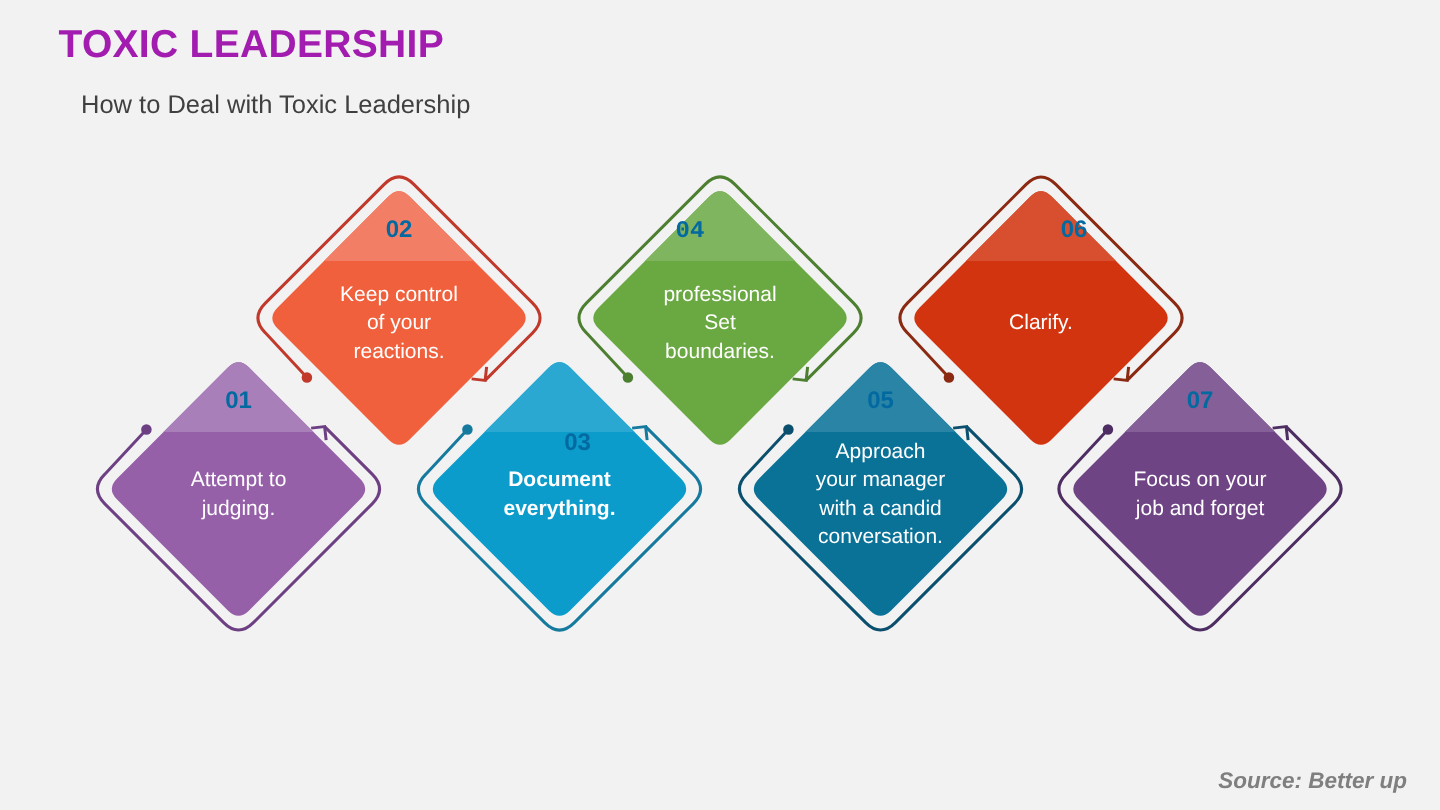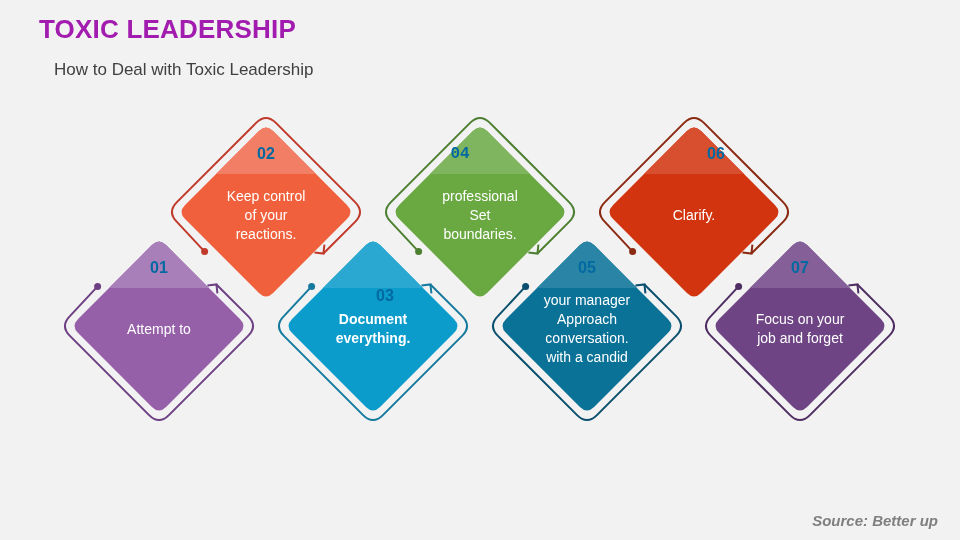"your manager" div { order: before "Approach" -> after "Approach" }
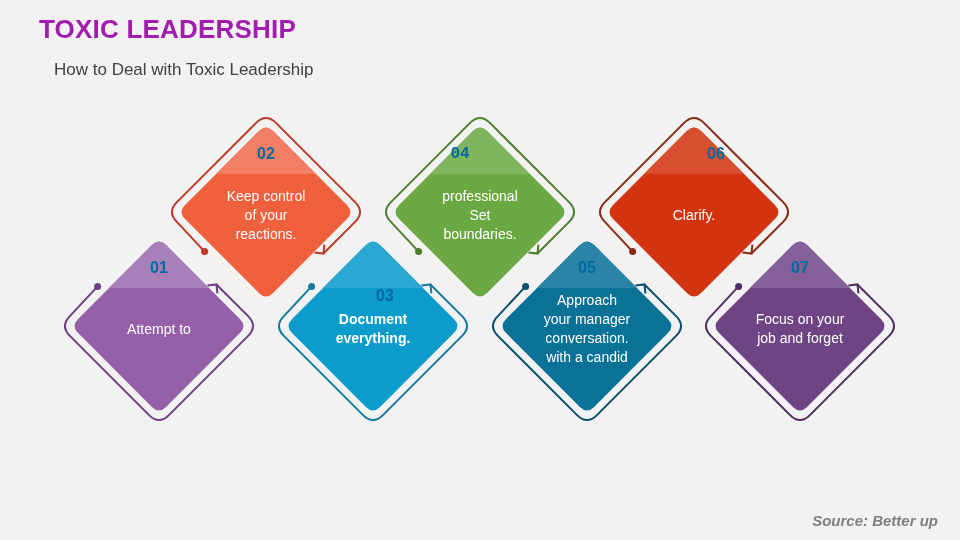"judging." div { html: none -> <div>judging.</div> }
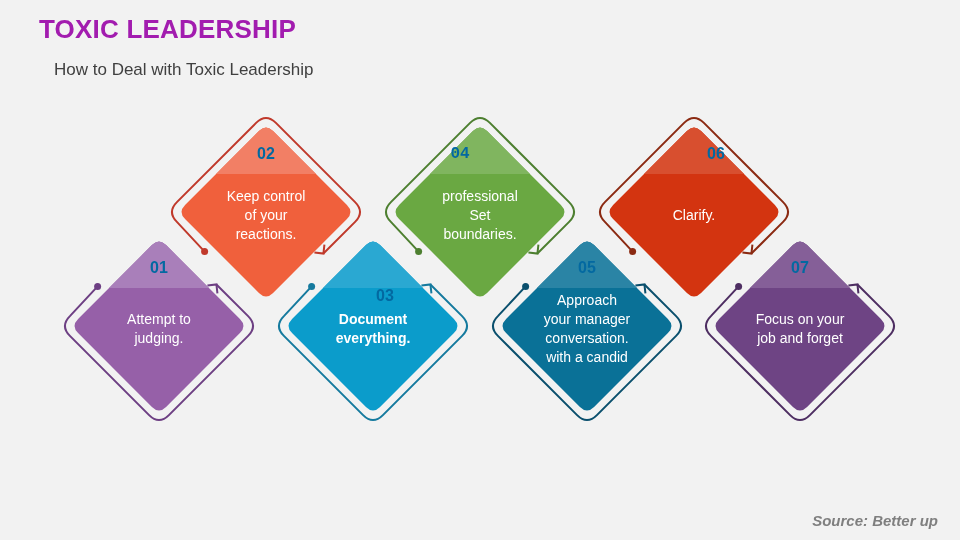"conversation." div { order: before "with a candid" -> after "with a candid" }
